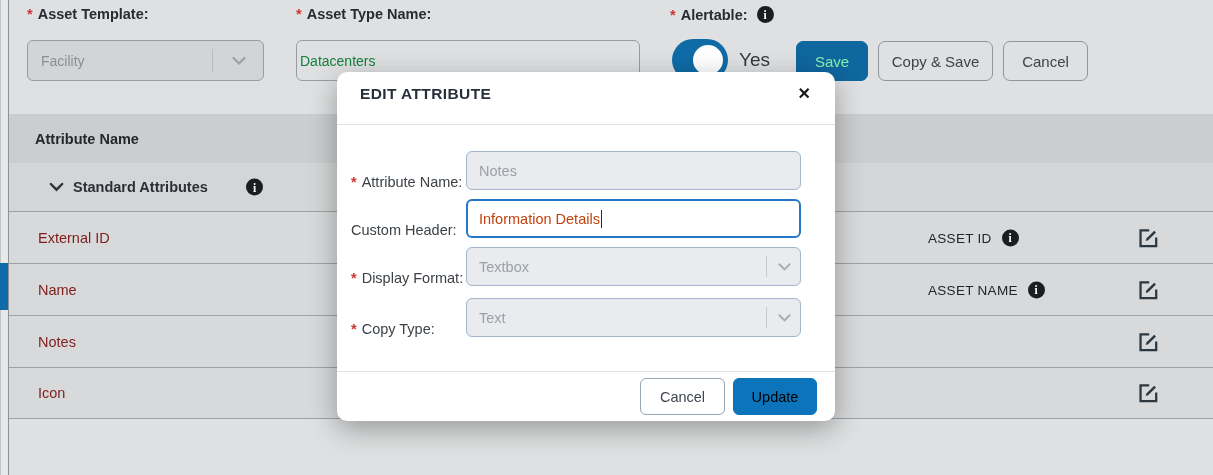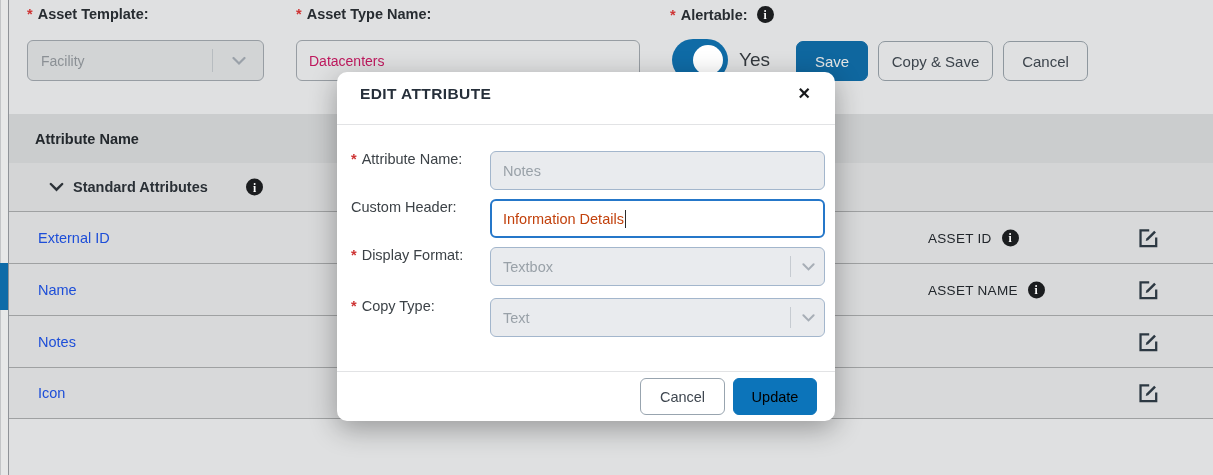"Datacenters" .input-plain { color: #be185d -> #15803d; padding-left: 12px -> 3px }
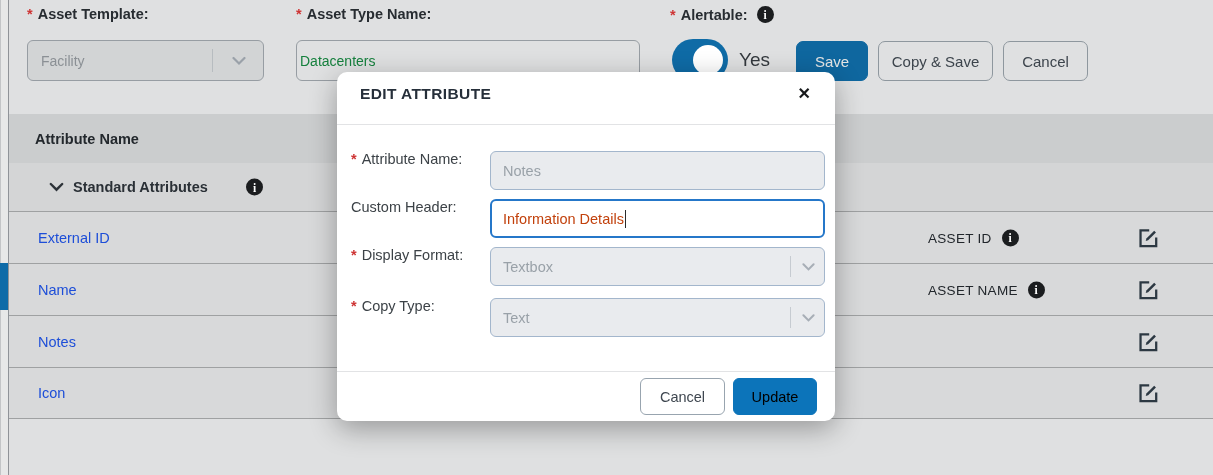"Save" .btn-primary { color: #e5e5e5 -> #86efac }
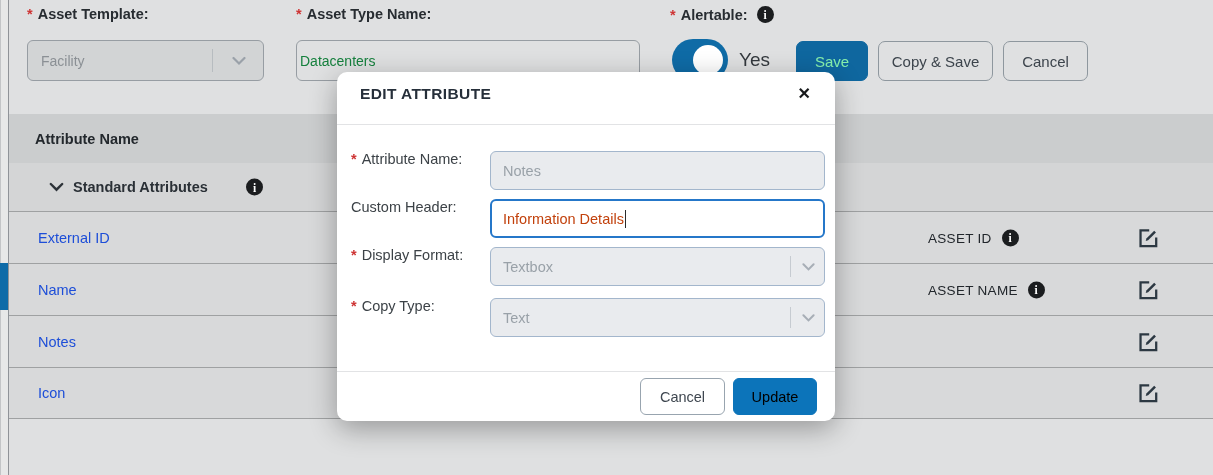"* Attribute Name:" .frow { align-items: flex-start -> flex-end; gap: 24px -> none }
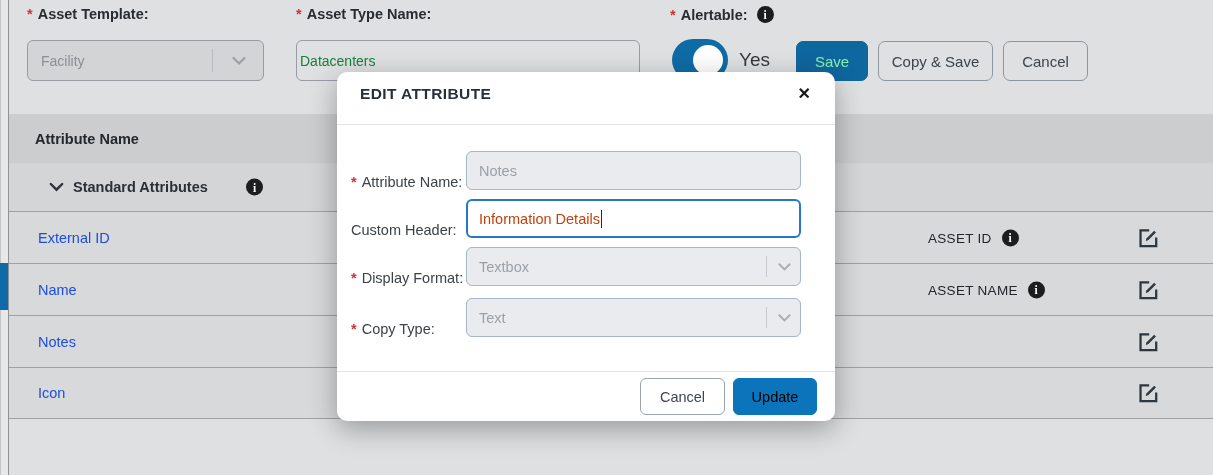"External ID" .cell { color: #1d4ed8 -> #7f1d1d }
